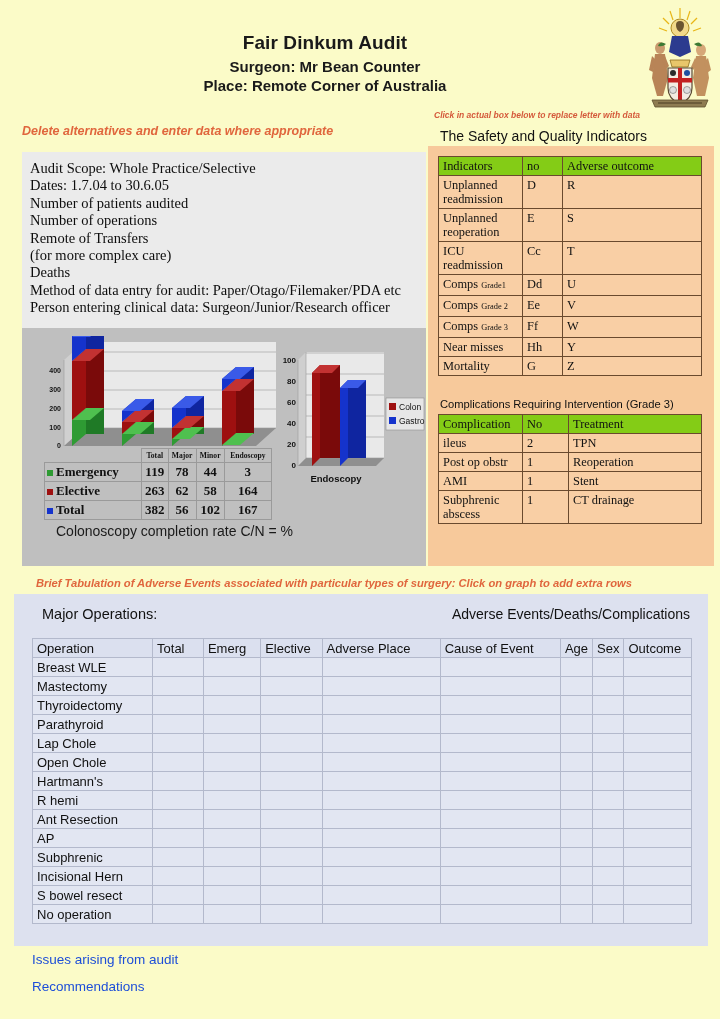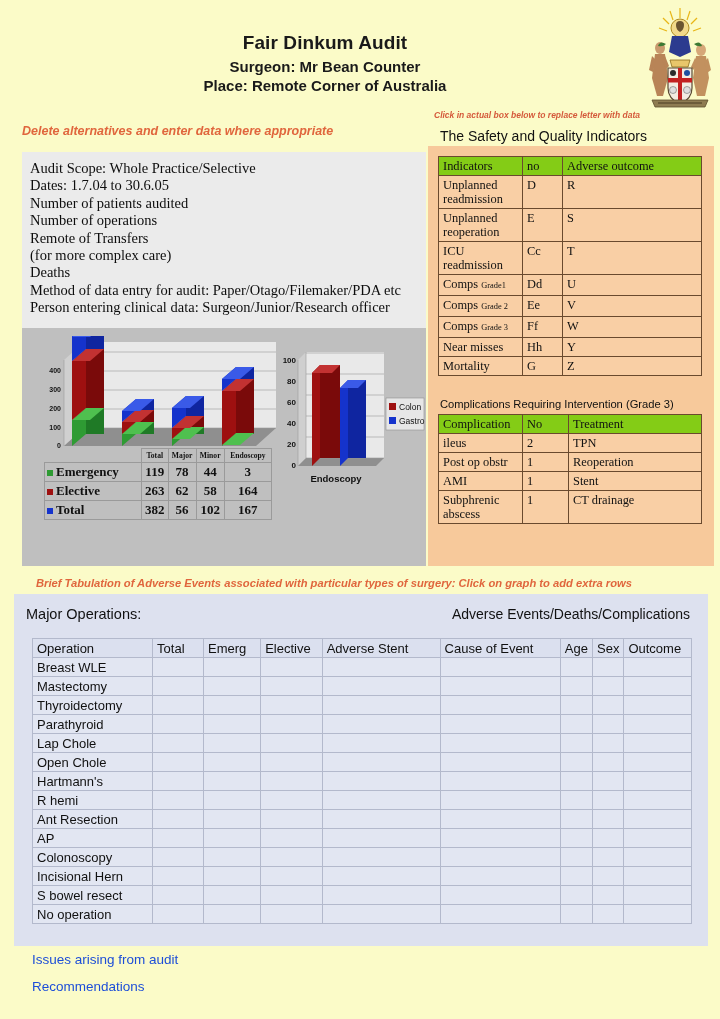"Colonoscopy completion rate C/N =" div { html: none -> <div>Colonoscopy completion rate C/N = %</div> }
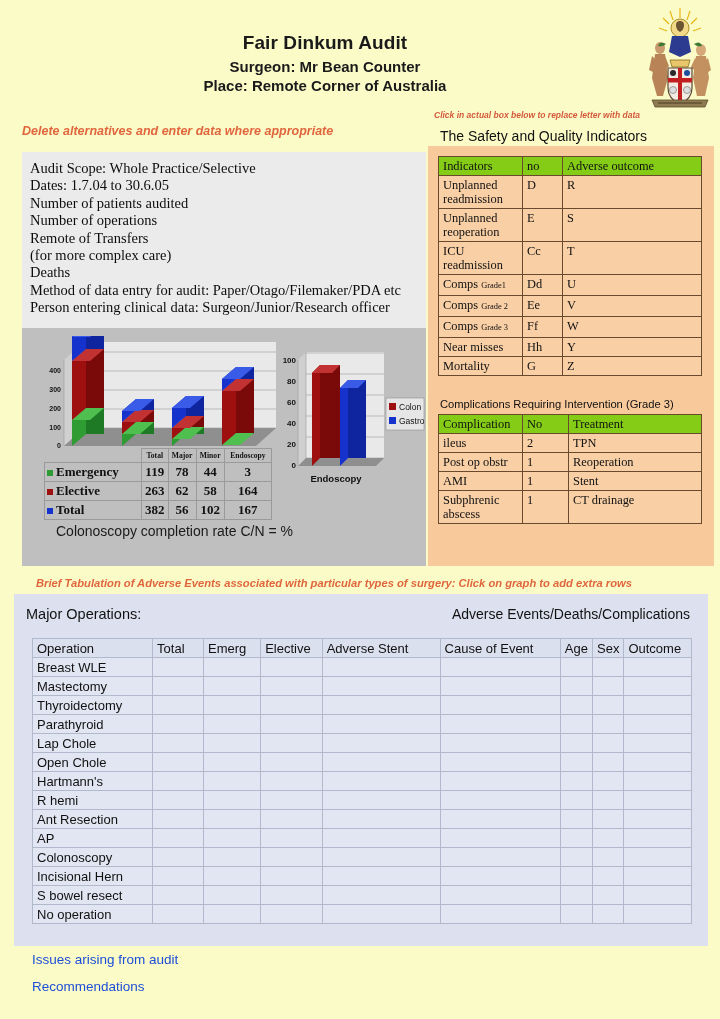"Major Operations:" #ops-head-left { left: 12px -> 28px }
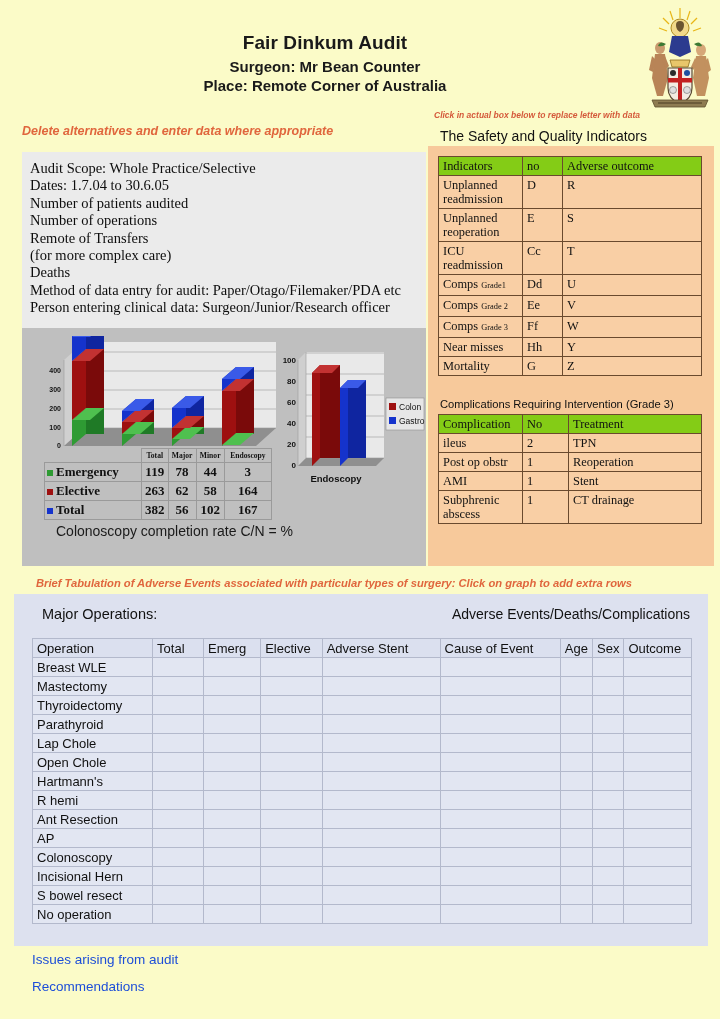"Adverse Stent" td.w-ae { text: Stent -> Place }
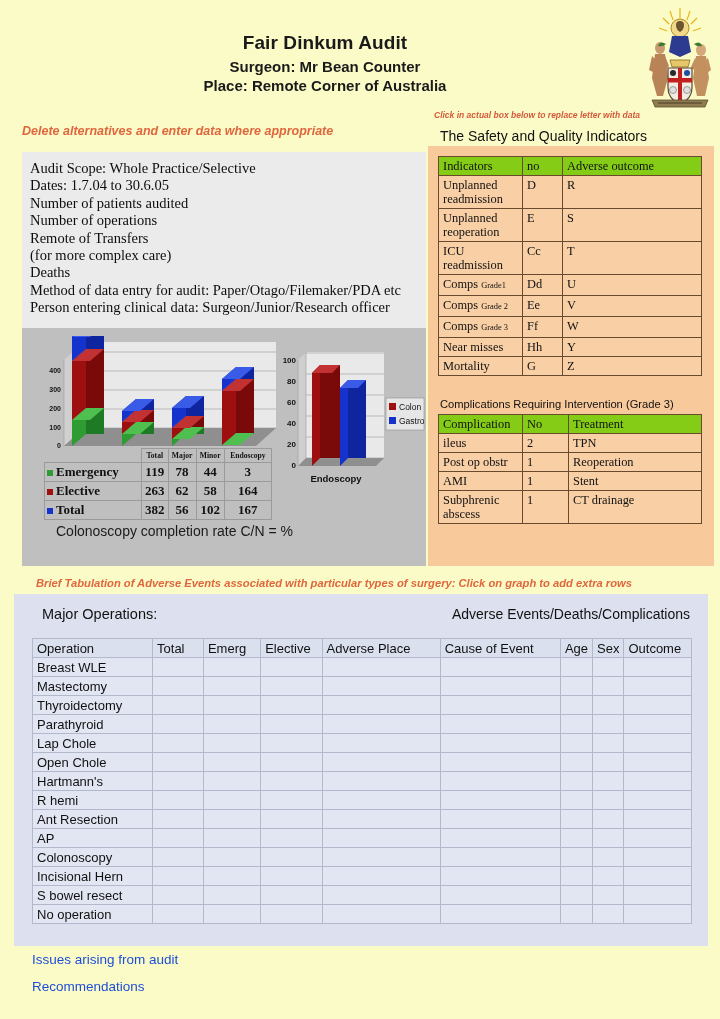"Colonoscopy" td { text: Colonoscopy -> Subphrenic }
